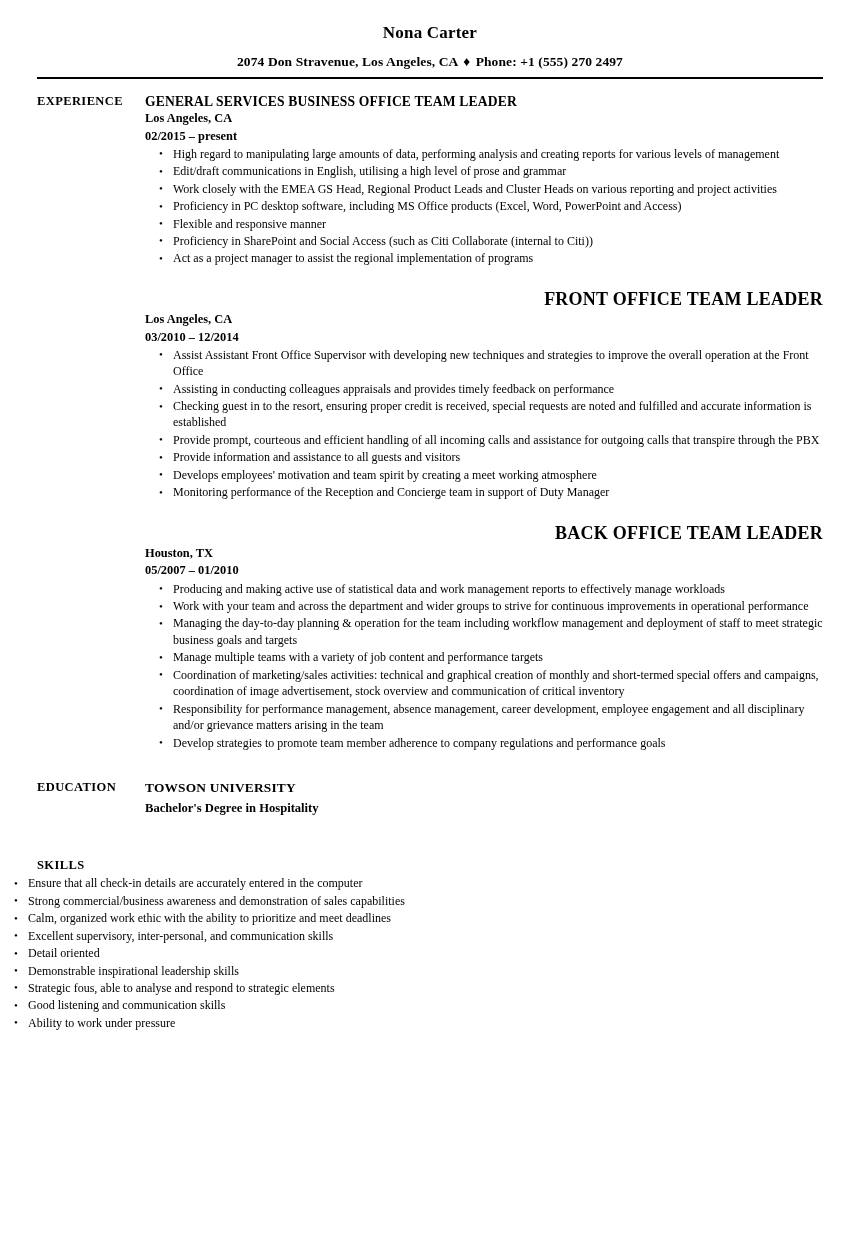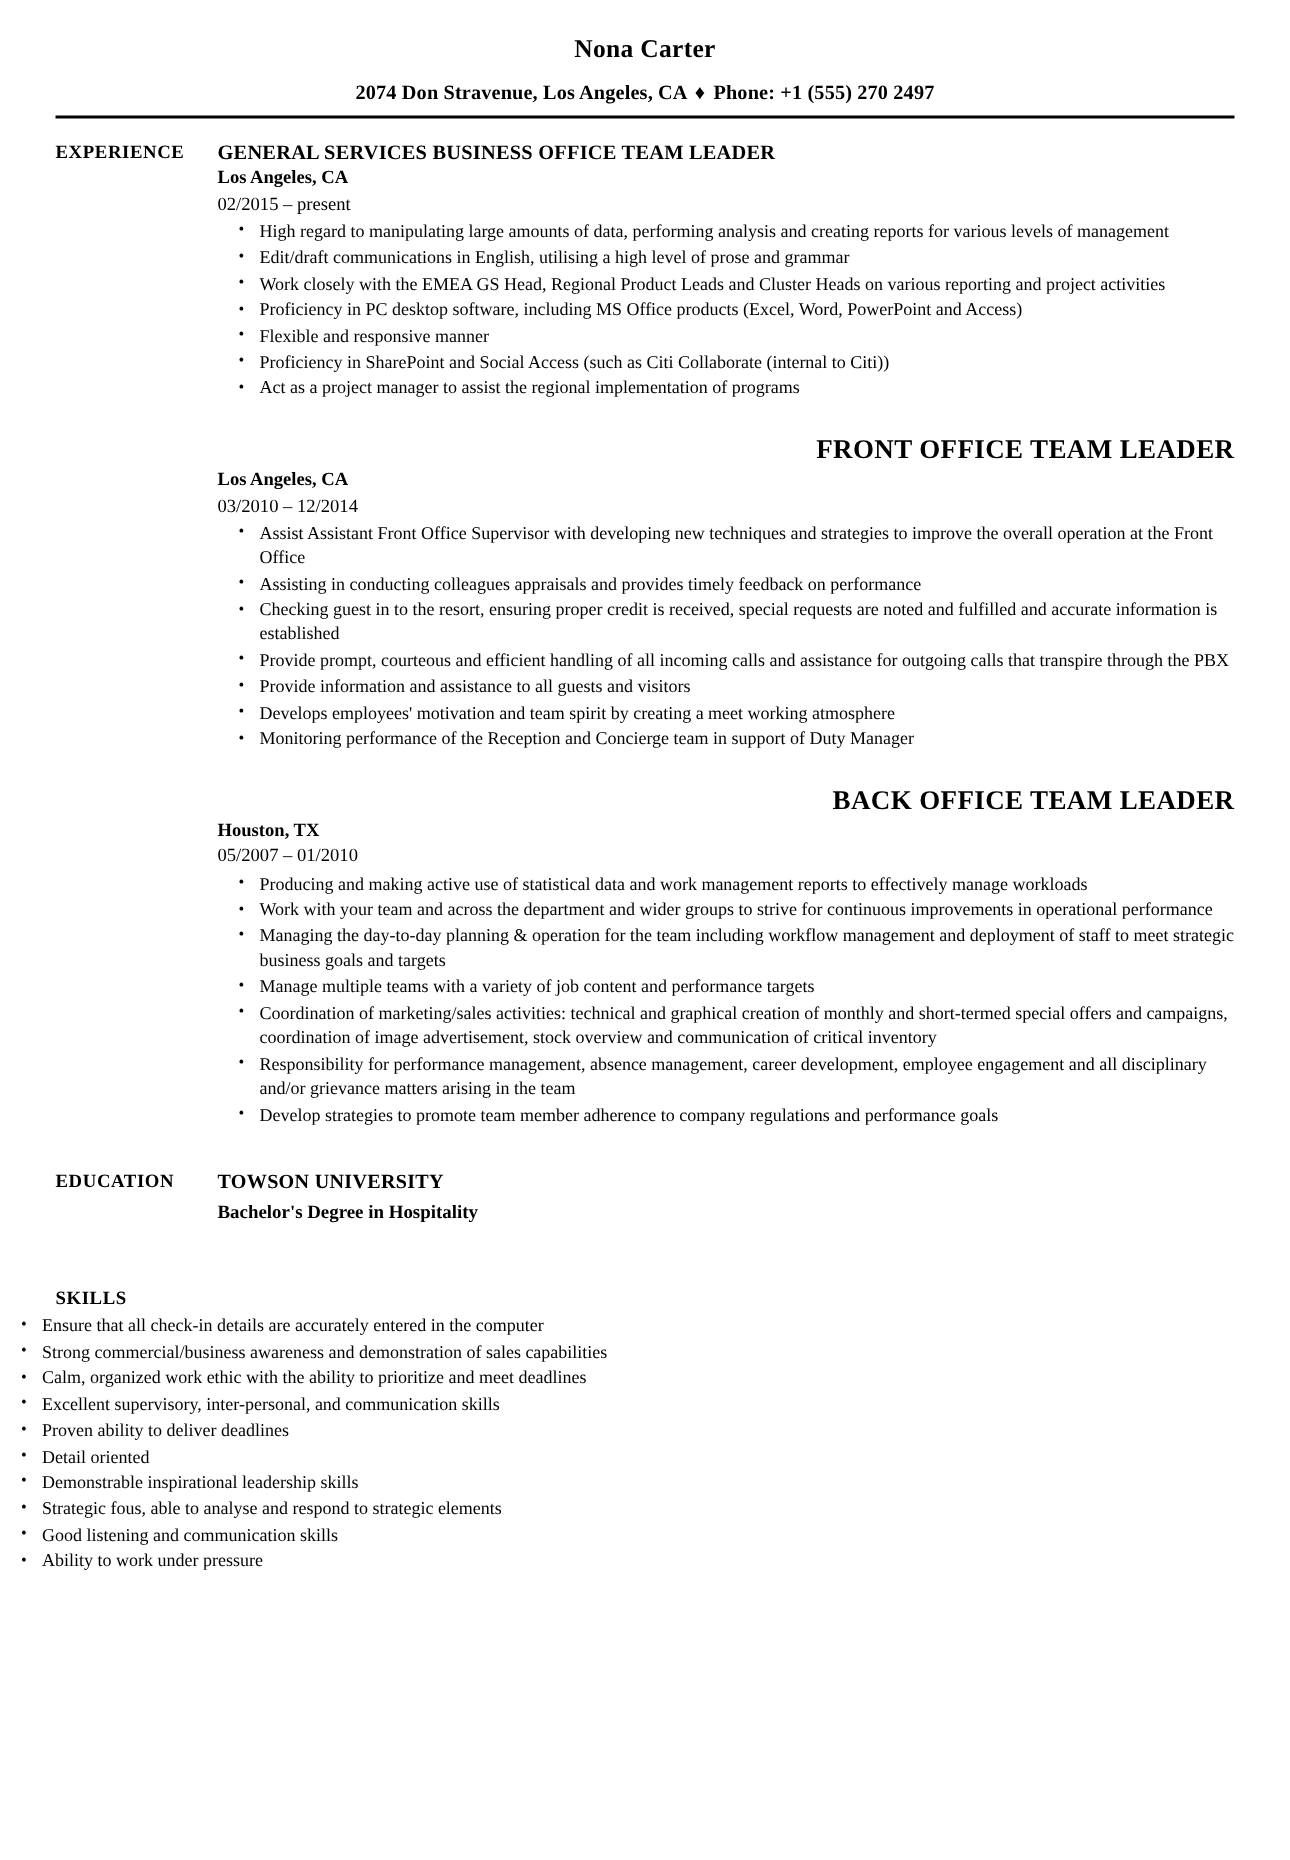"02/2015 – present" .job-dates { font-weight: normal -> bold }
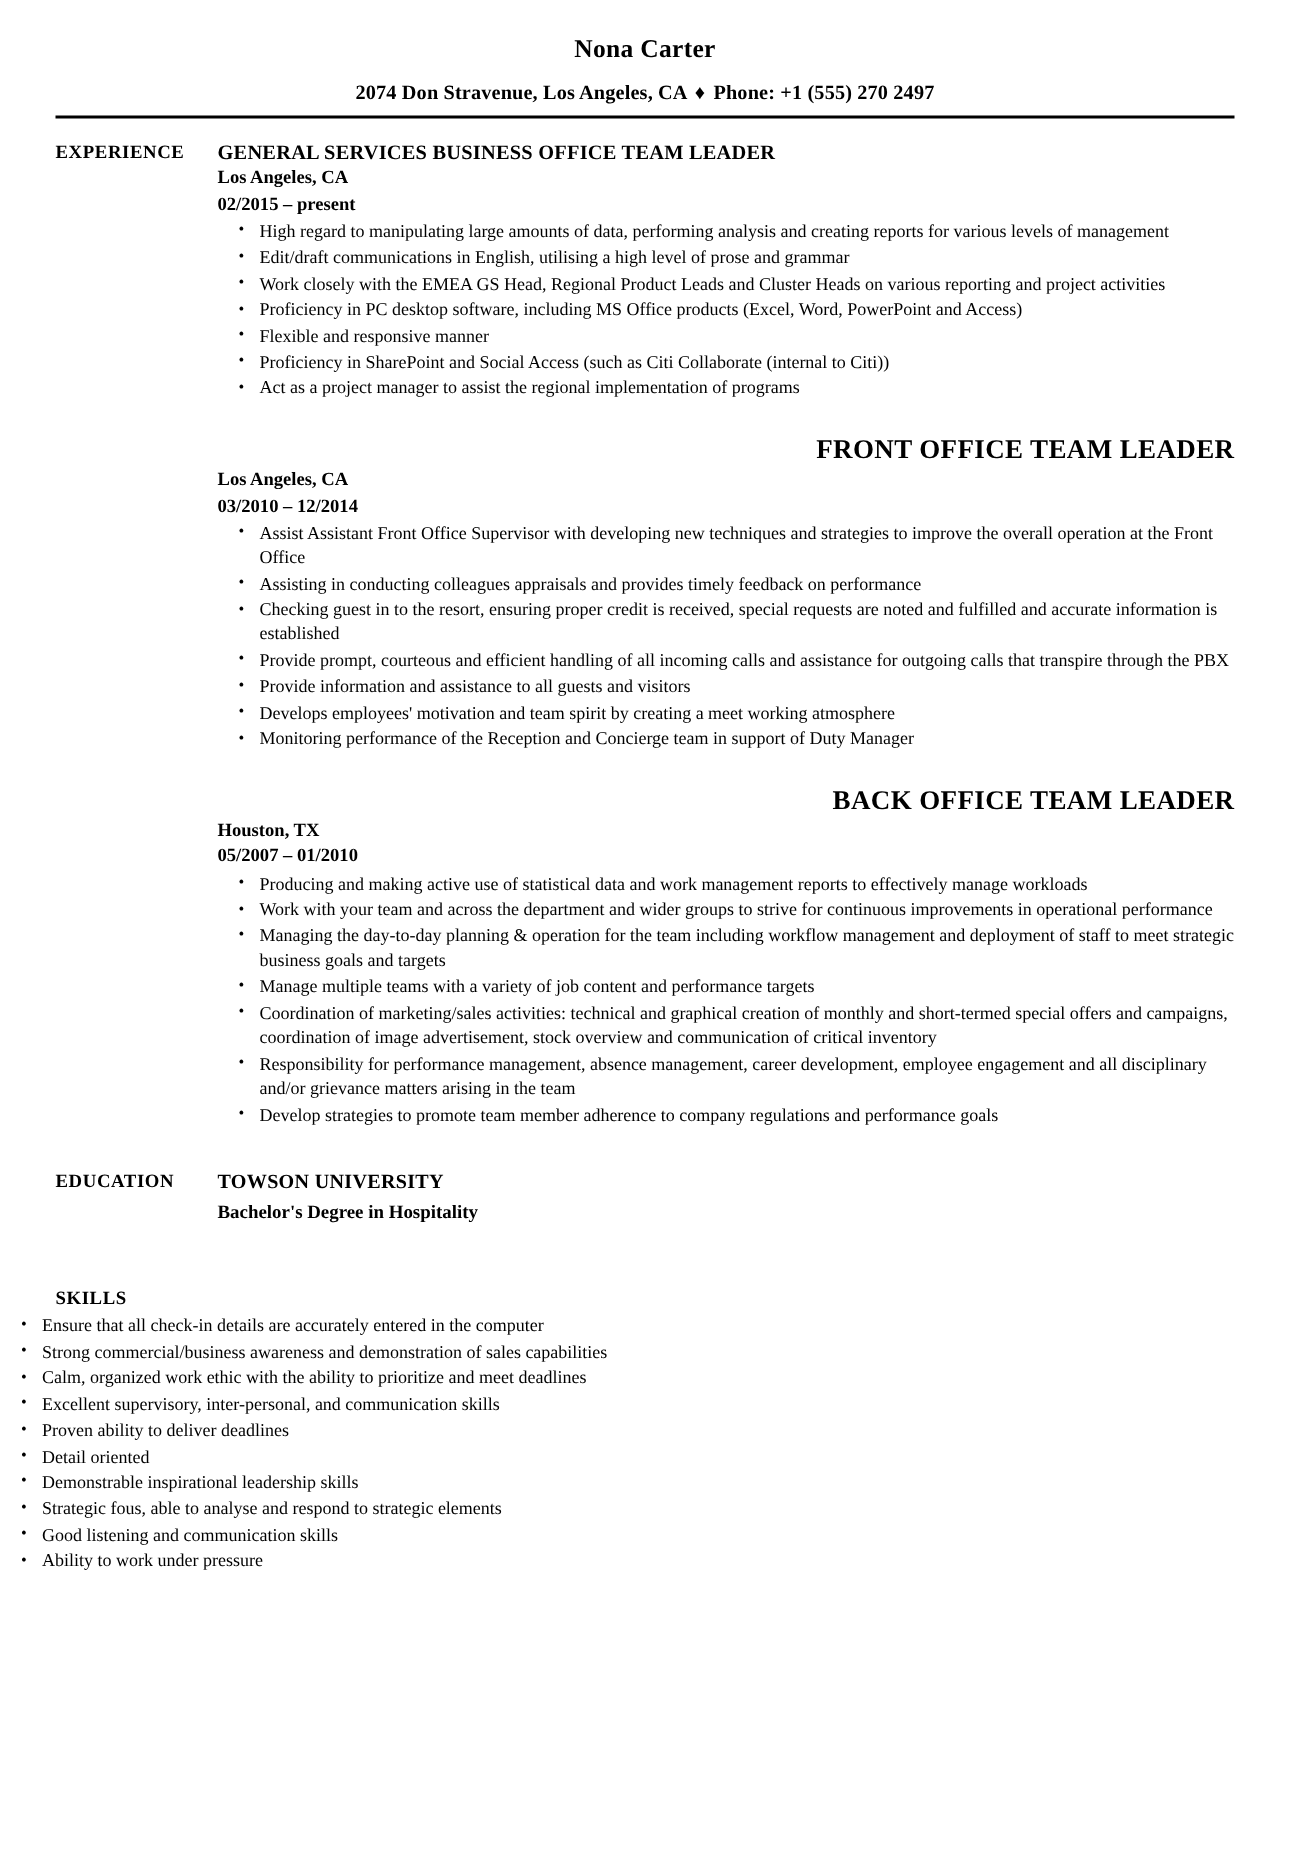"Proven ability to deliver deadlines" li { html: <li>Proven ability to deliver deadlines</li> -> none }
